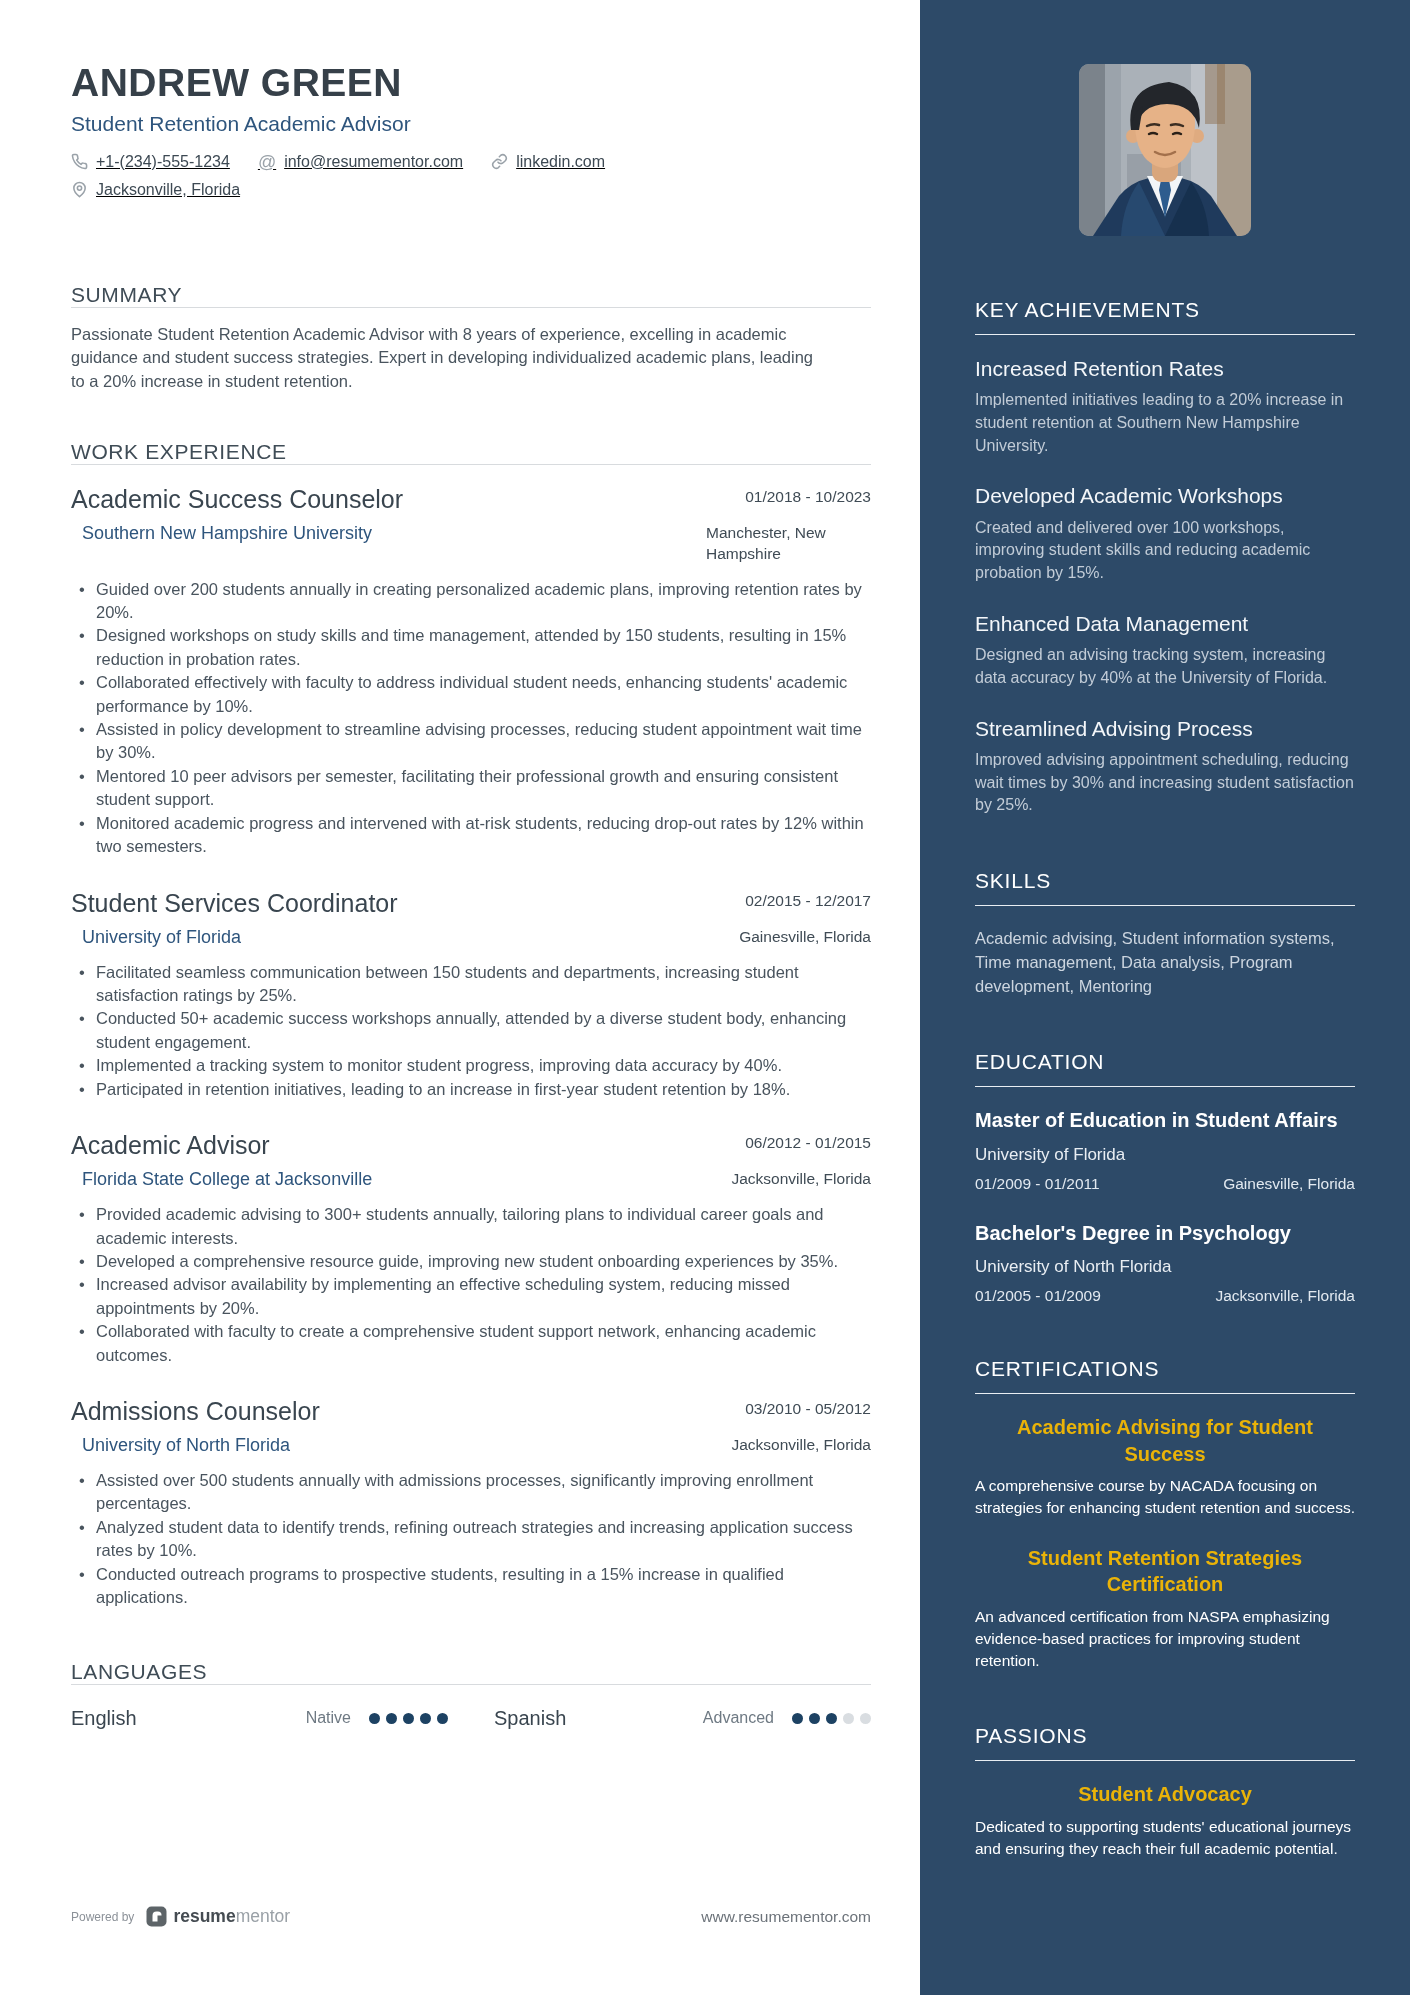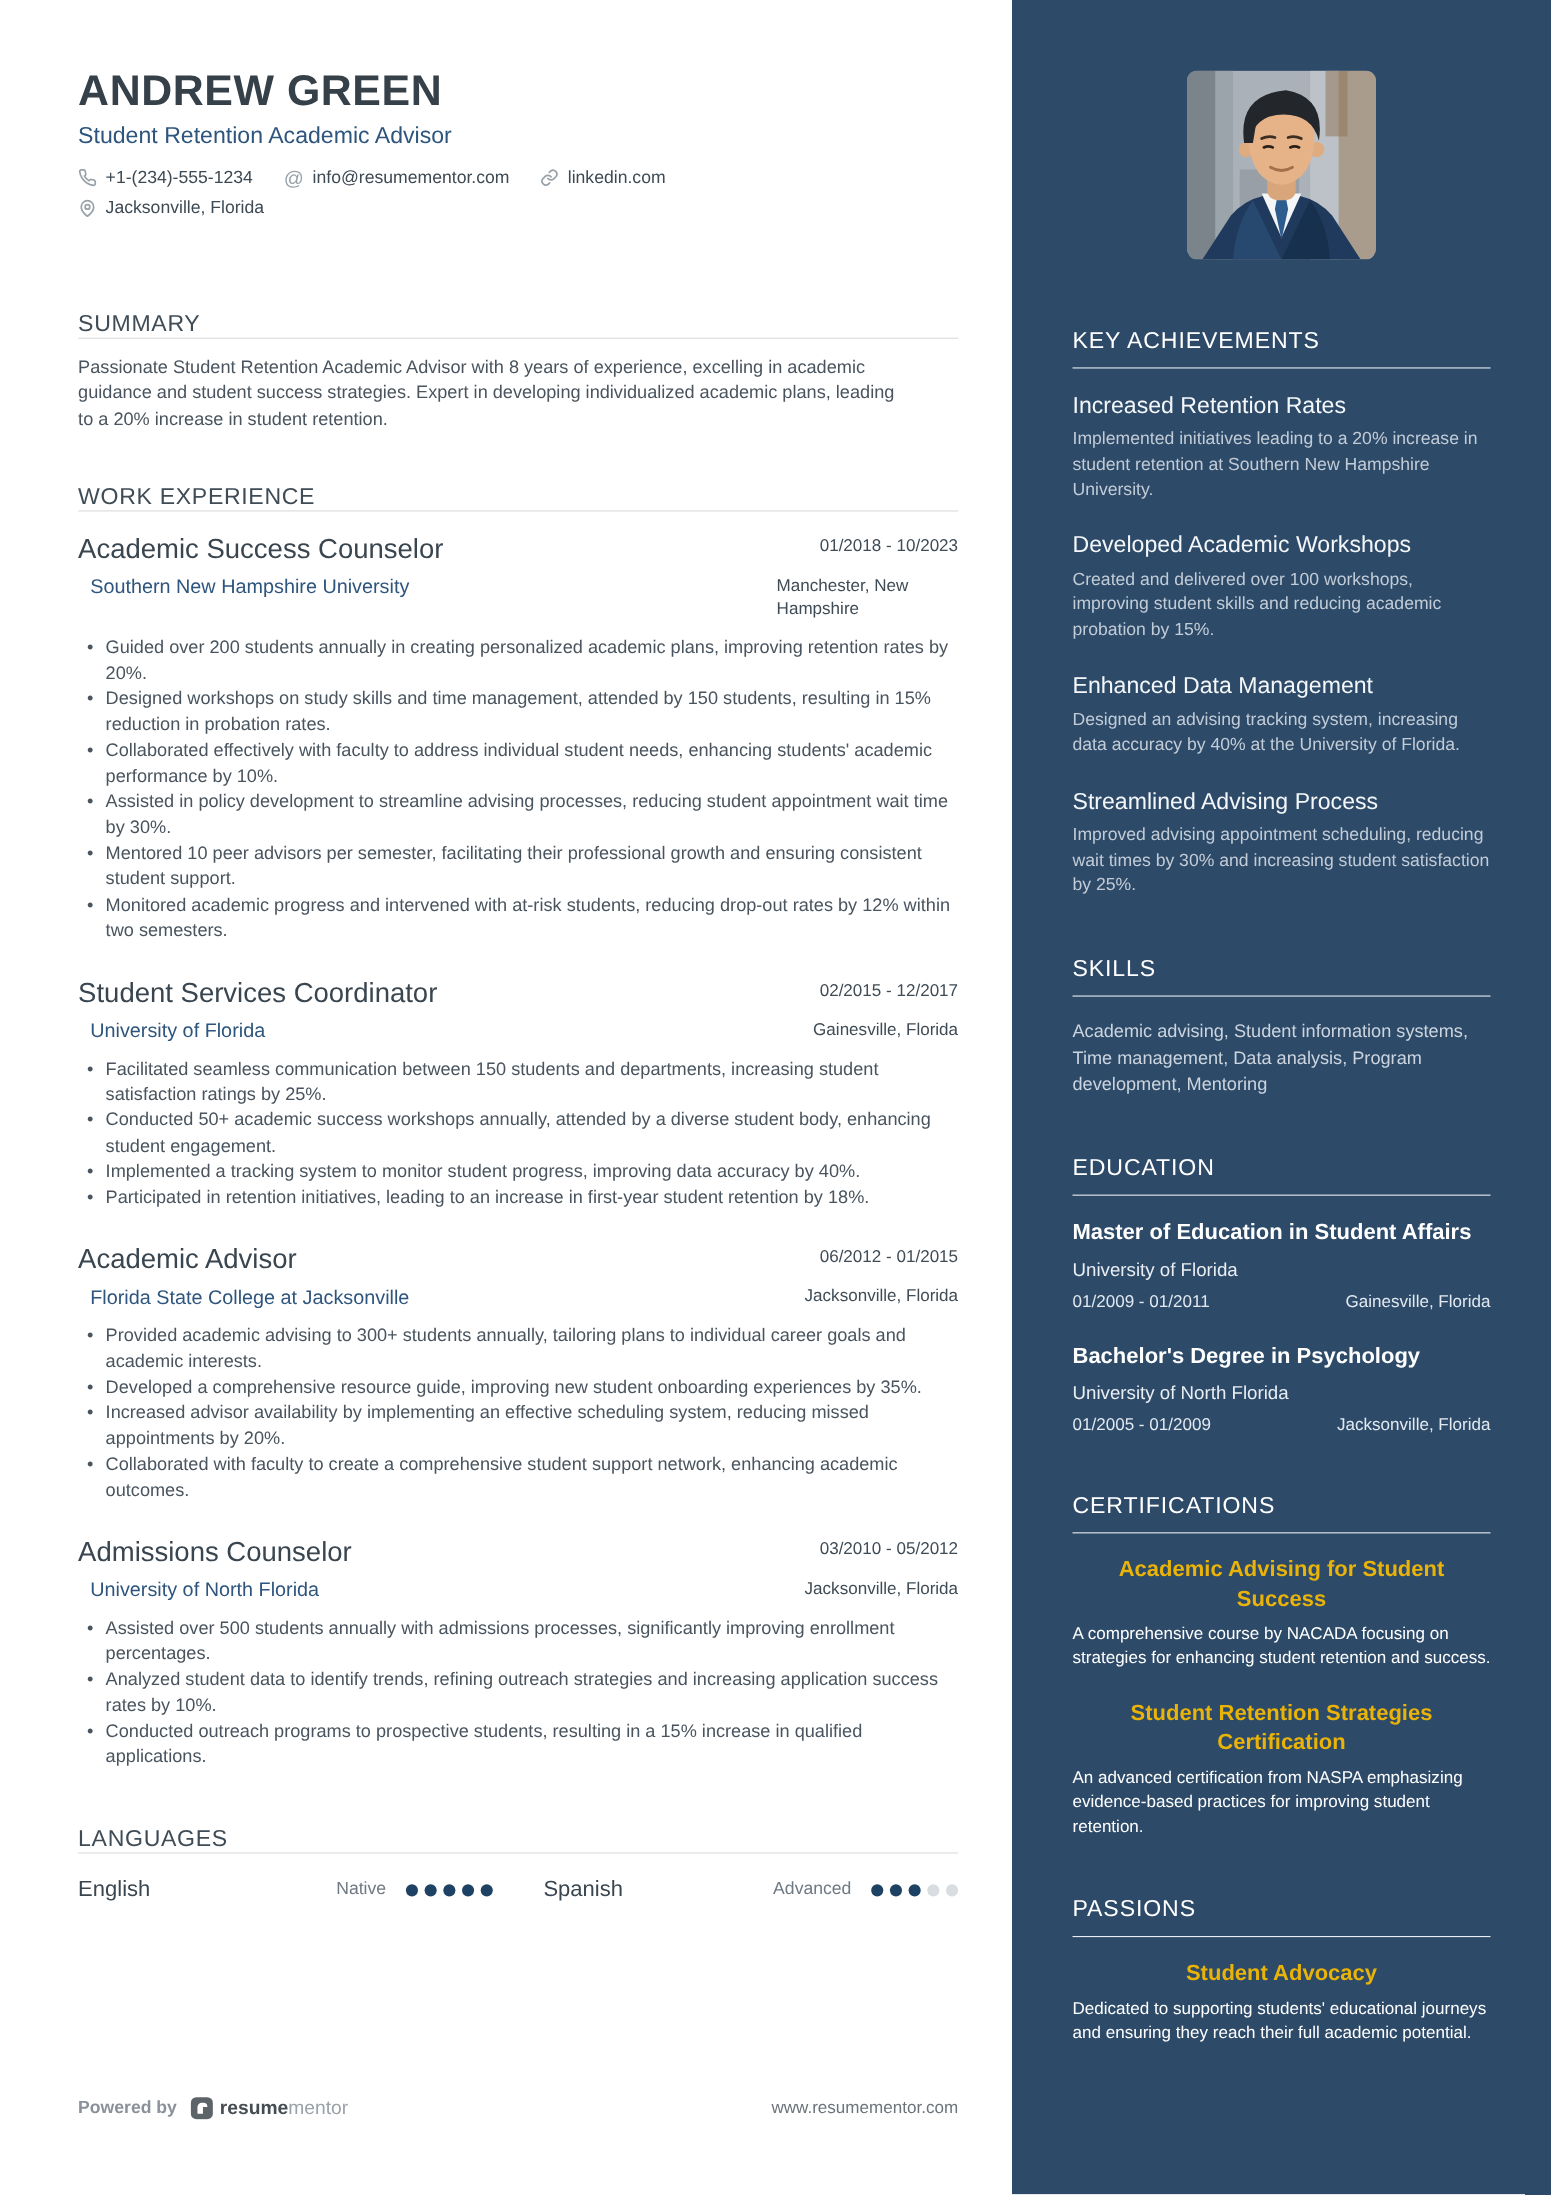"+1-(234)-555-1234" .contact-row { text-decoration: none -> underline }
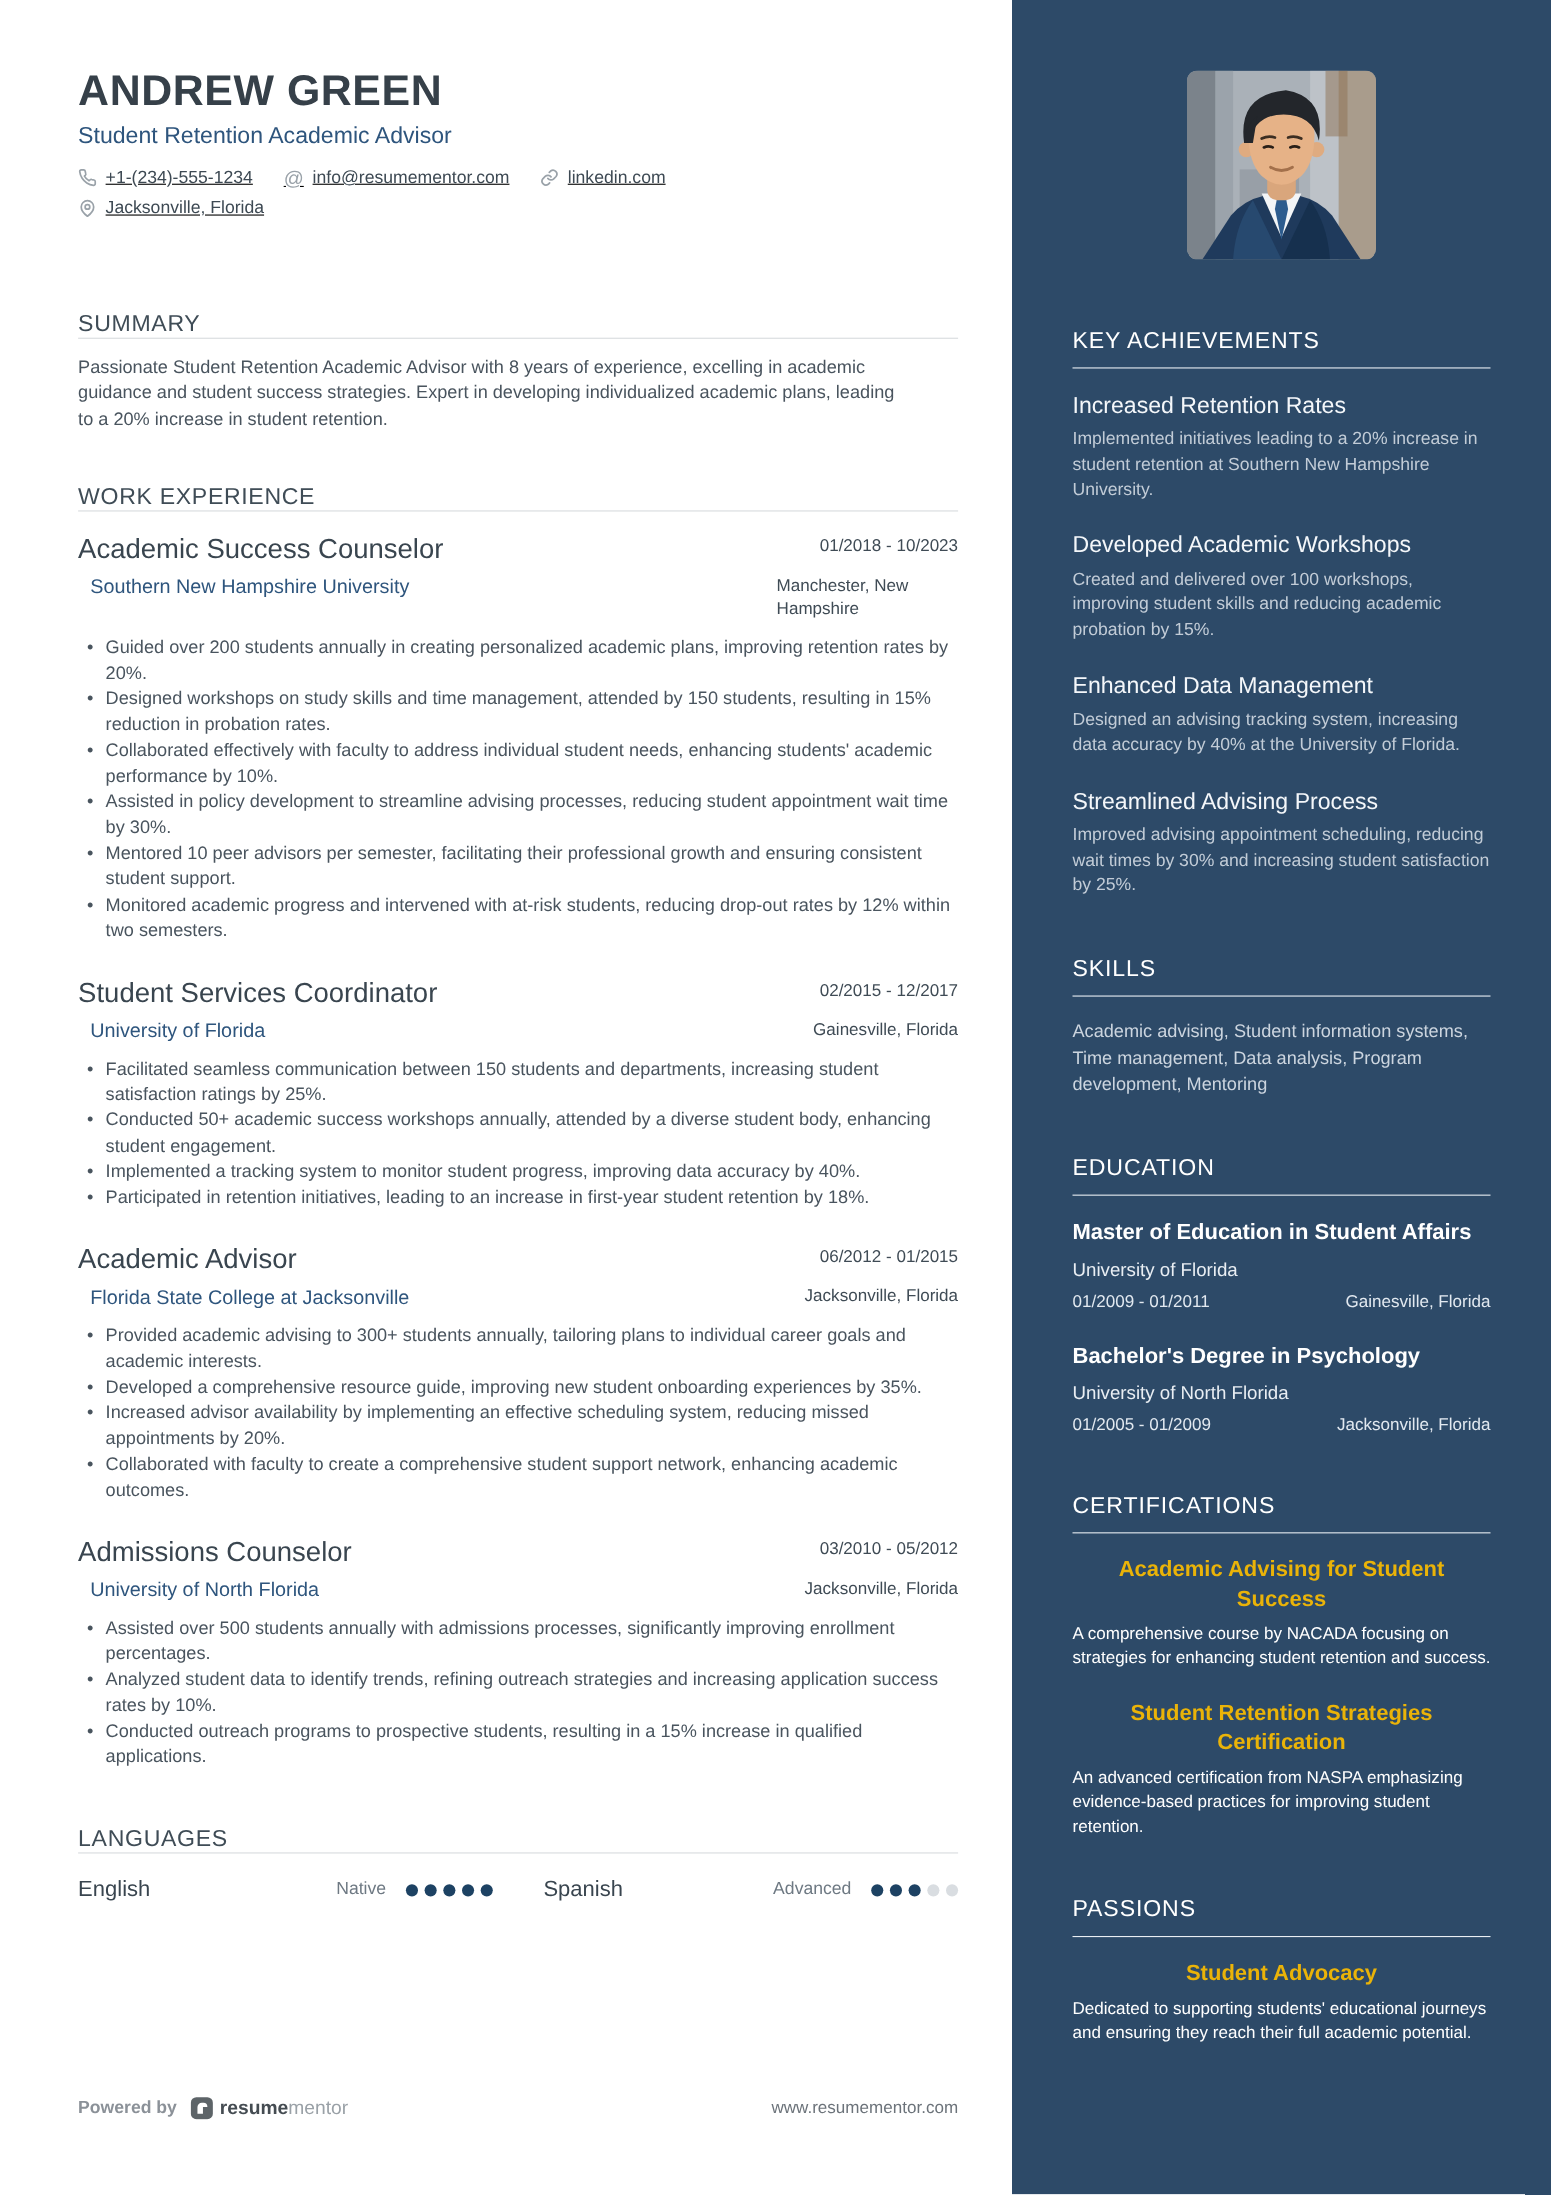"Powered by" .powered-label { font-size: 16px -> 12px; font-weight: bold -> none }
